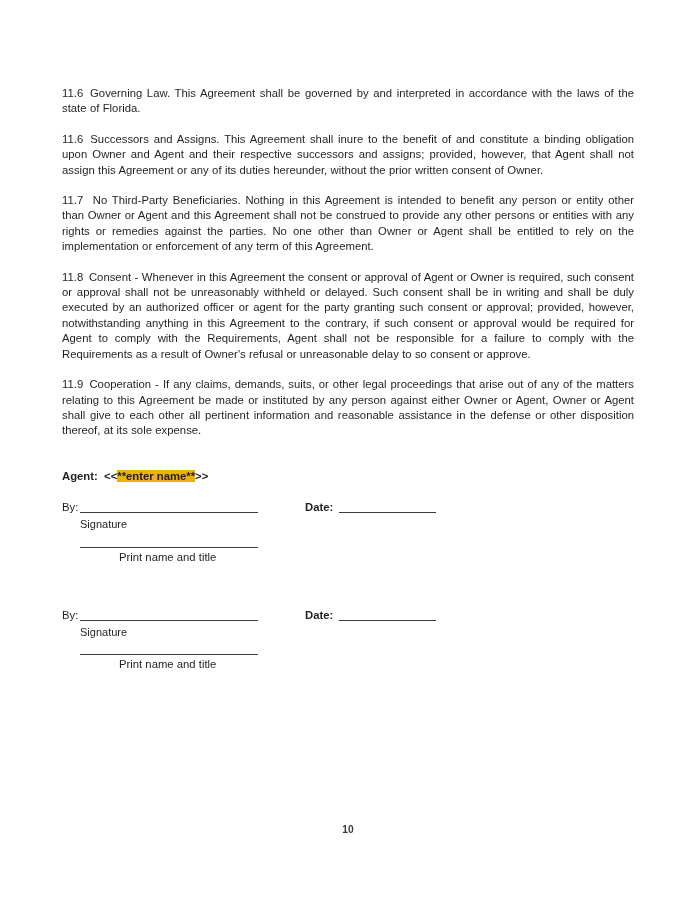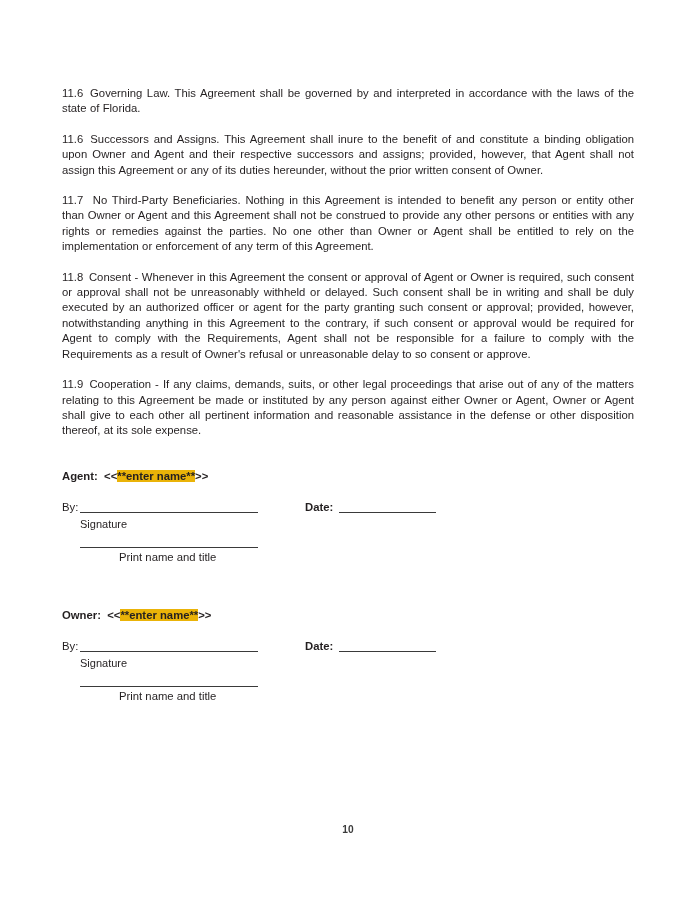"Owner: <<**enter name**>>" div.party-line { html: <div><span>Owner: &lt;&lt;</span><span>**enter name**</span><span>&gt;&gt;</span></div> -> none }
